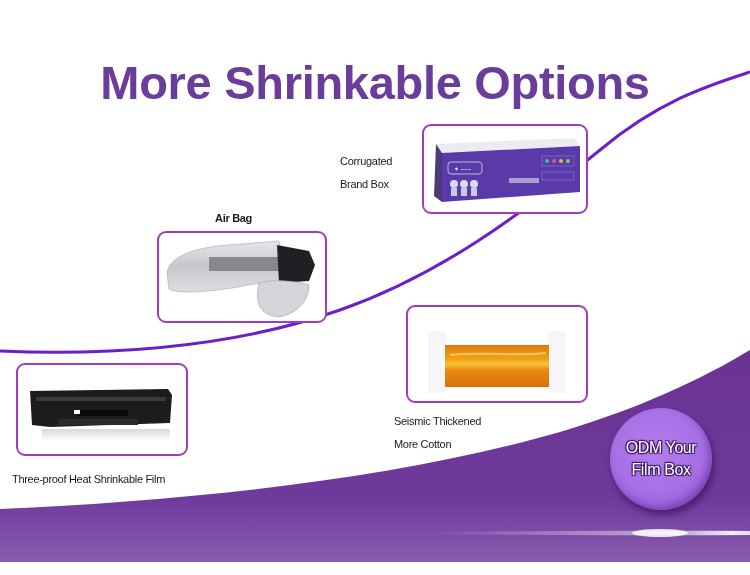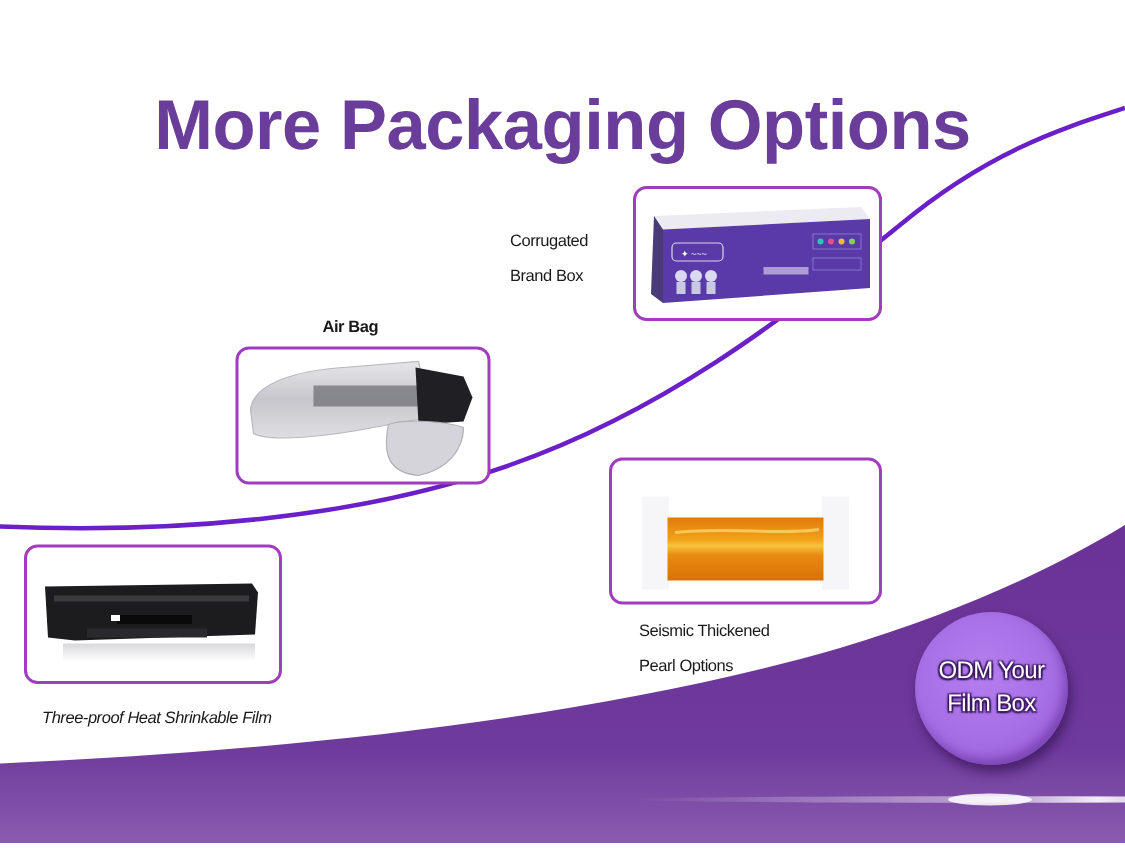"More Packaging Options" h1.title { text: Packaging -> Shrinkable }
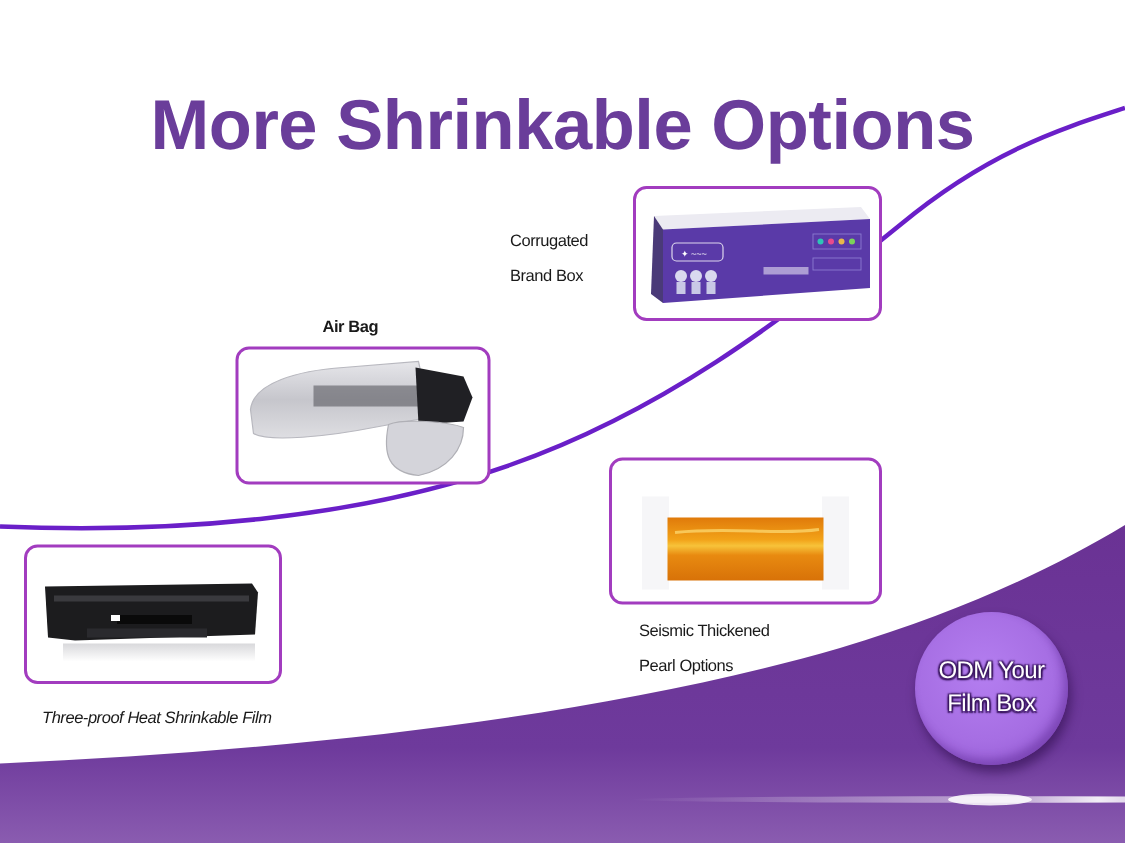"Seismic Thickened" div.label { left: 426px -> 394px }
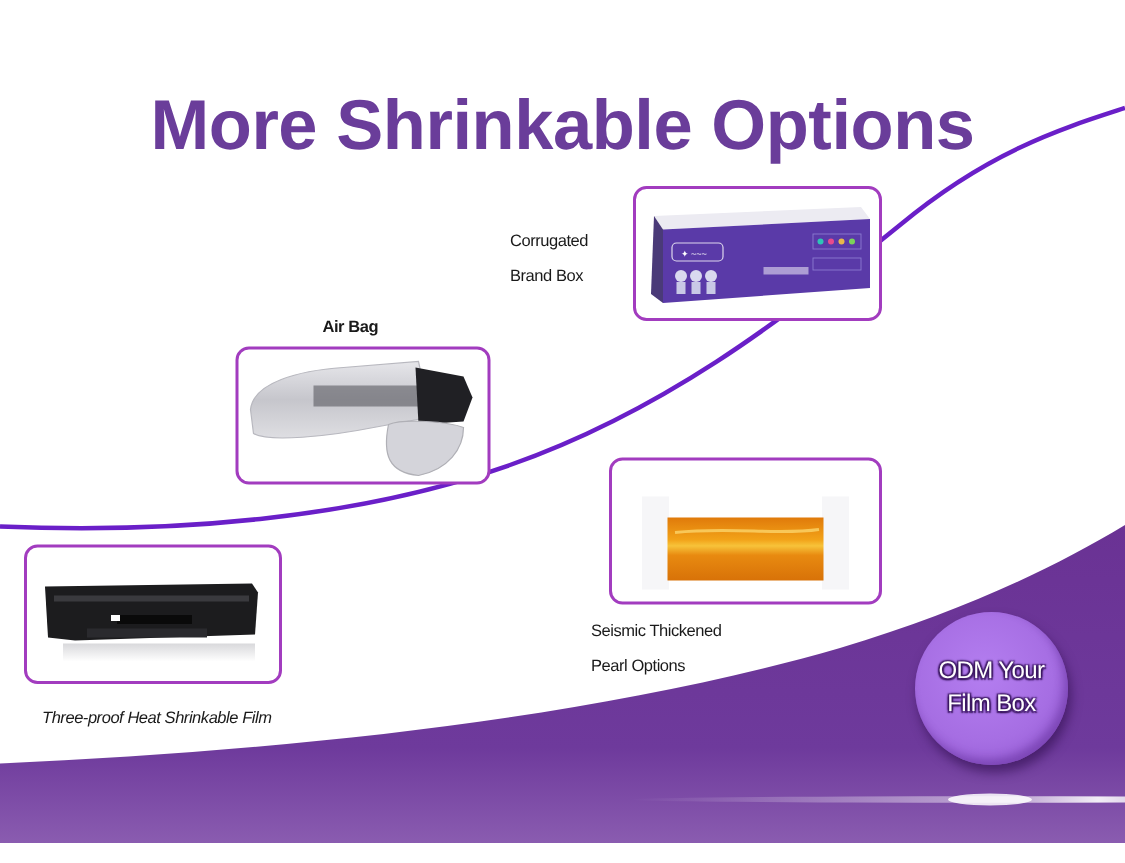"Pearl Options" div { text: Pearl Options -> More Cotton }
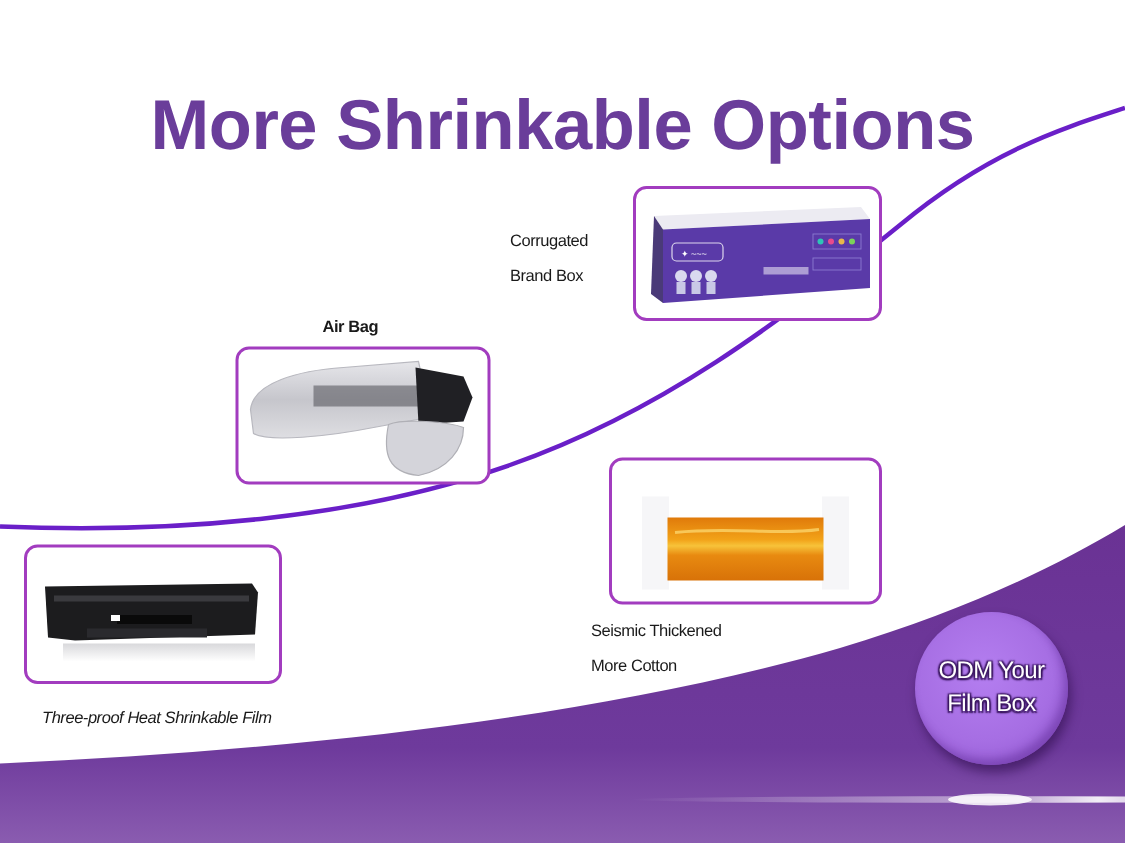"Three-proof Heat Shrinkable Film" div.label { font-style: italic -> none; left: 28px -> 12px }
